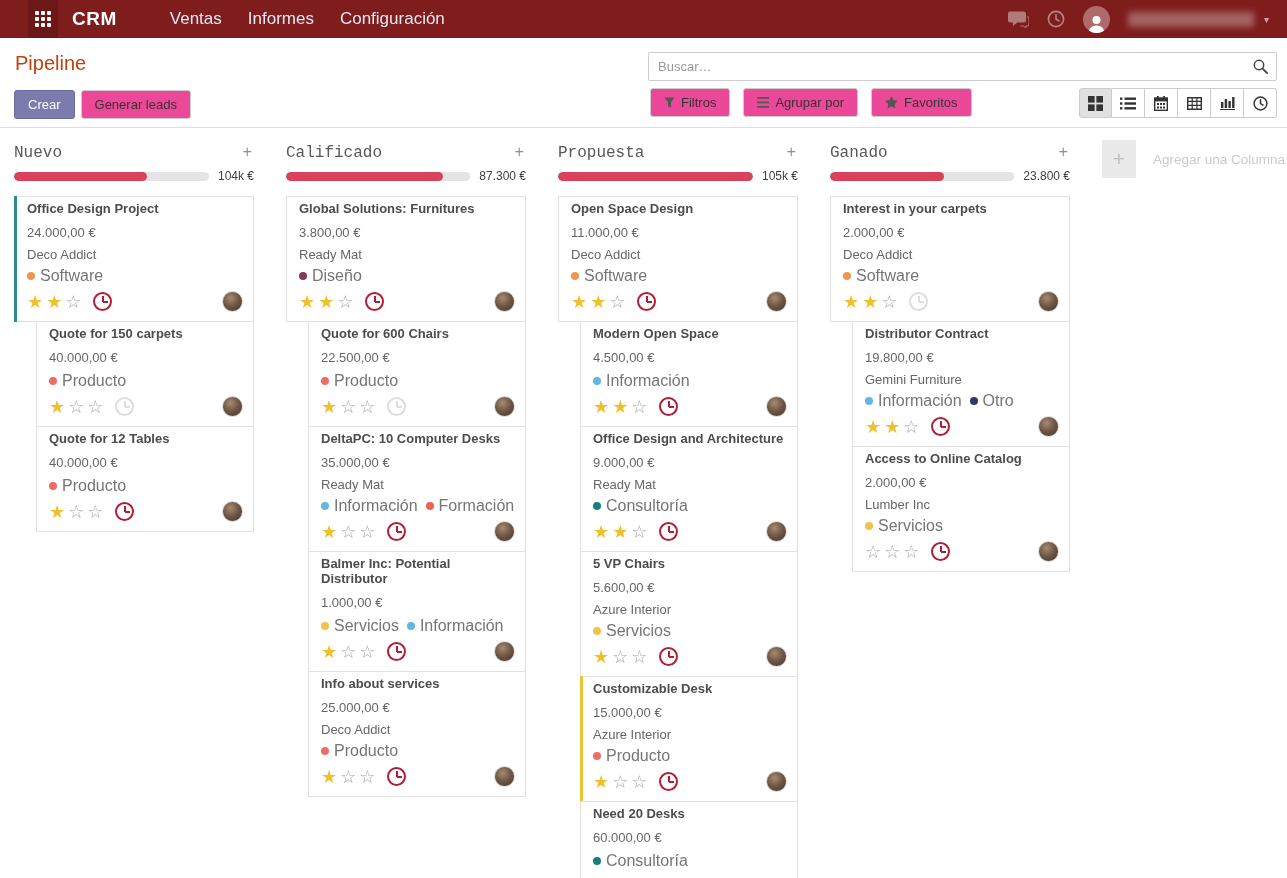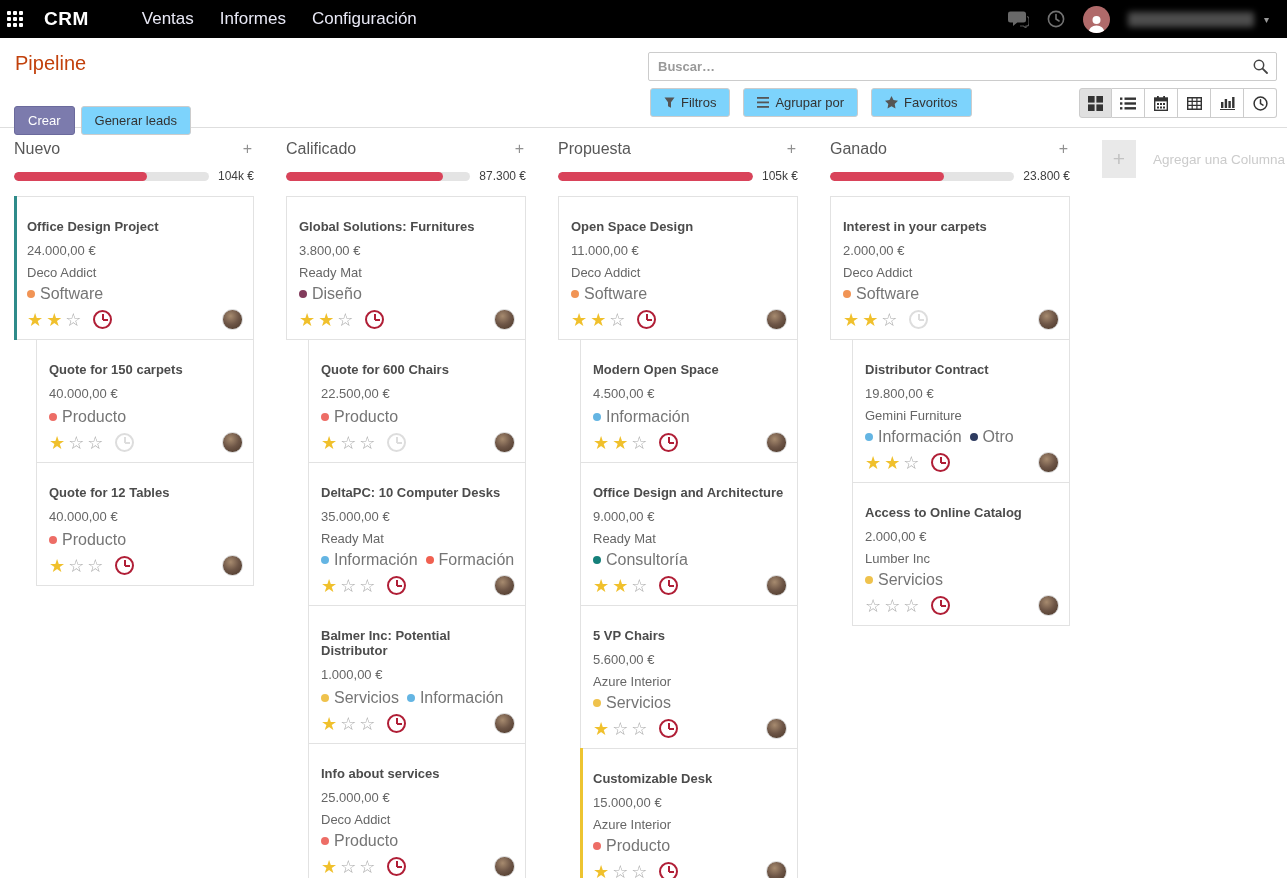"CRM" .navbar { background: #000000 -> #7f1d1d; padding-left: none -> 28px }
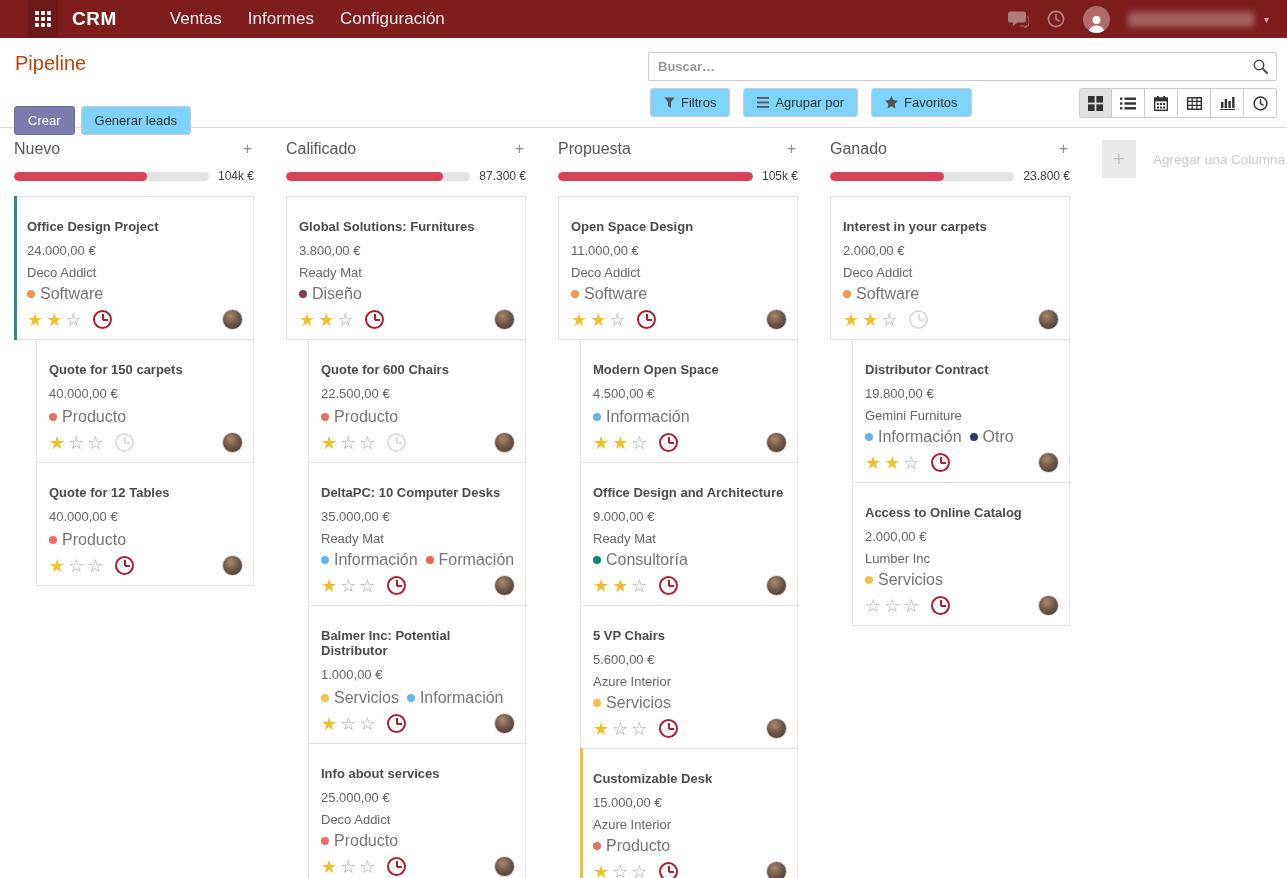"Buscar…" .searchbox input { font-weight: bold -> none }
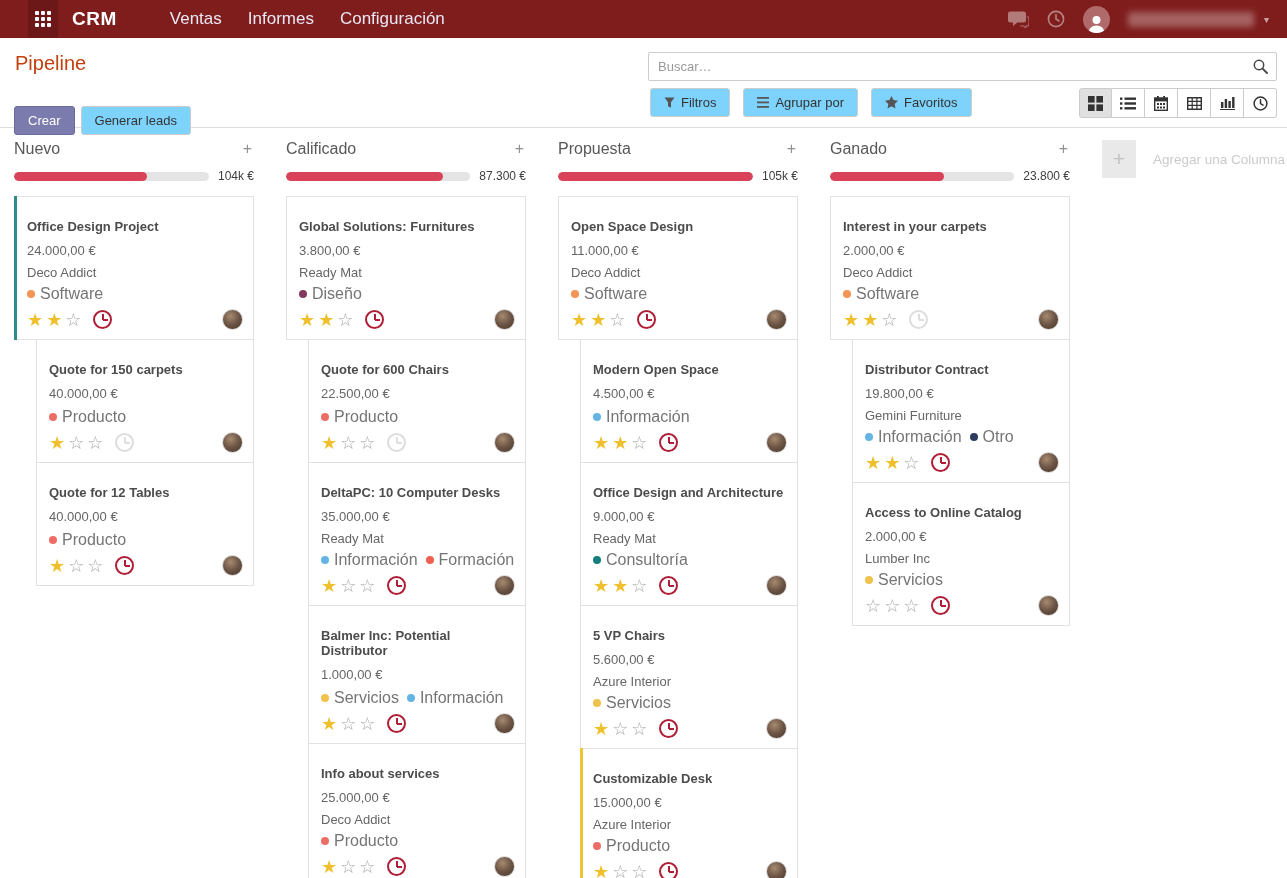"Crear" .row-left { top: 68px -> 52px }
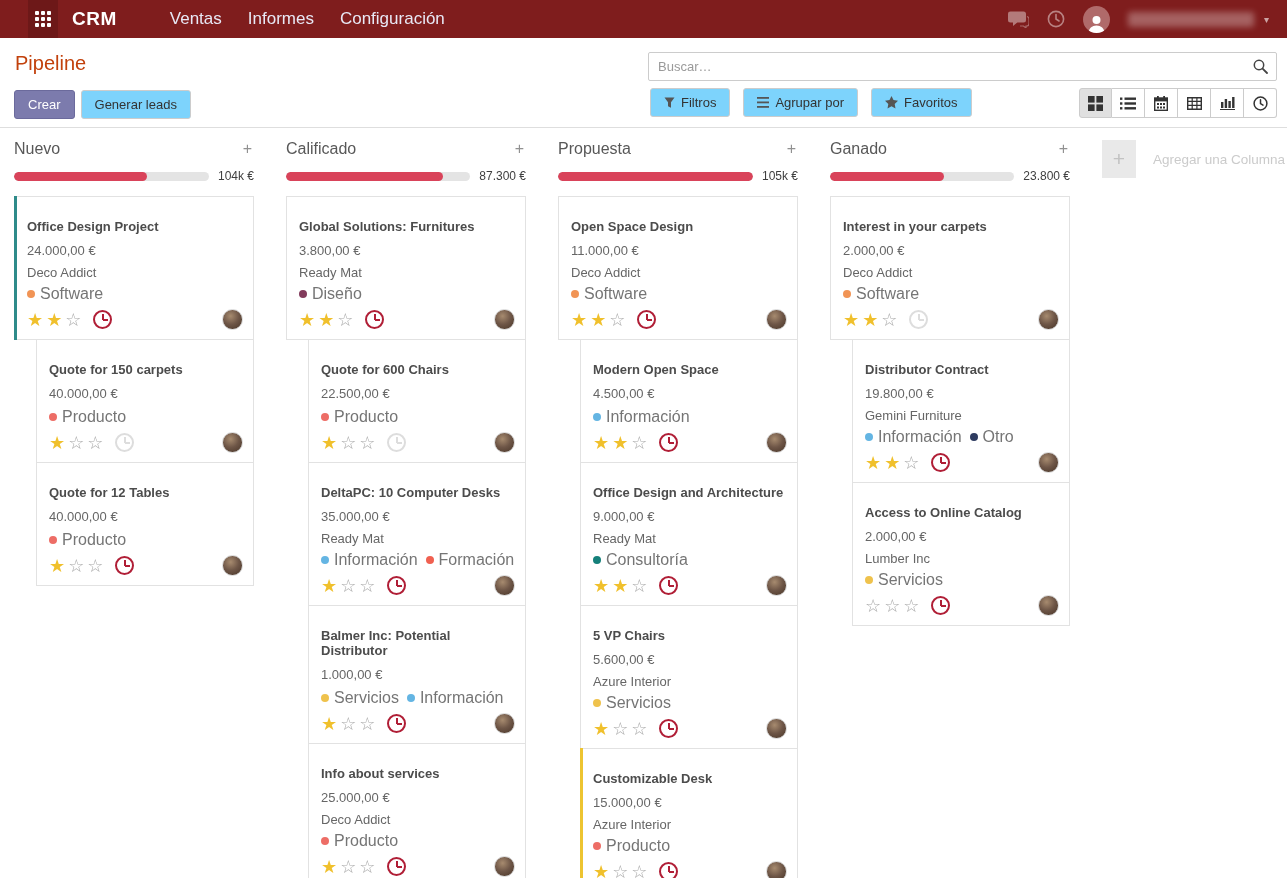"Generar leads" .btn { background: #7dd3fc -> #ec4899 }
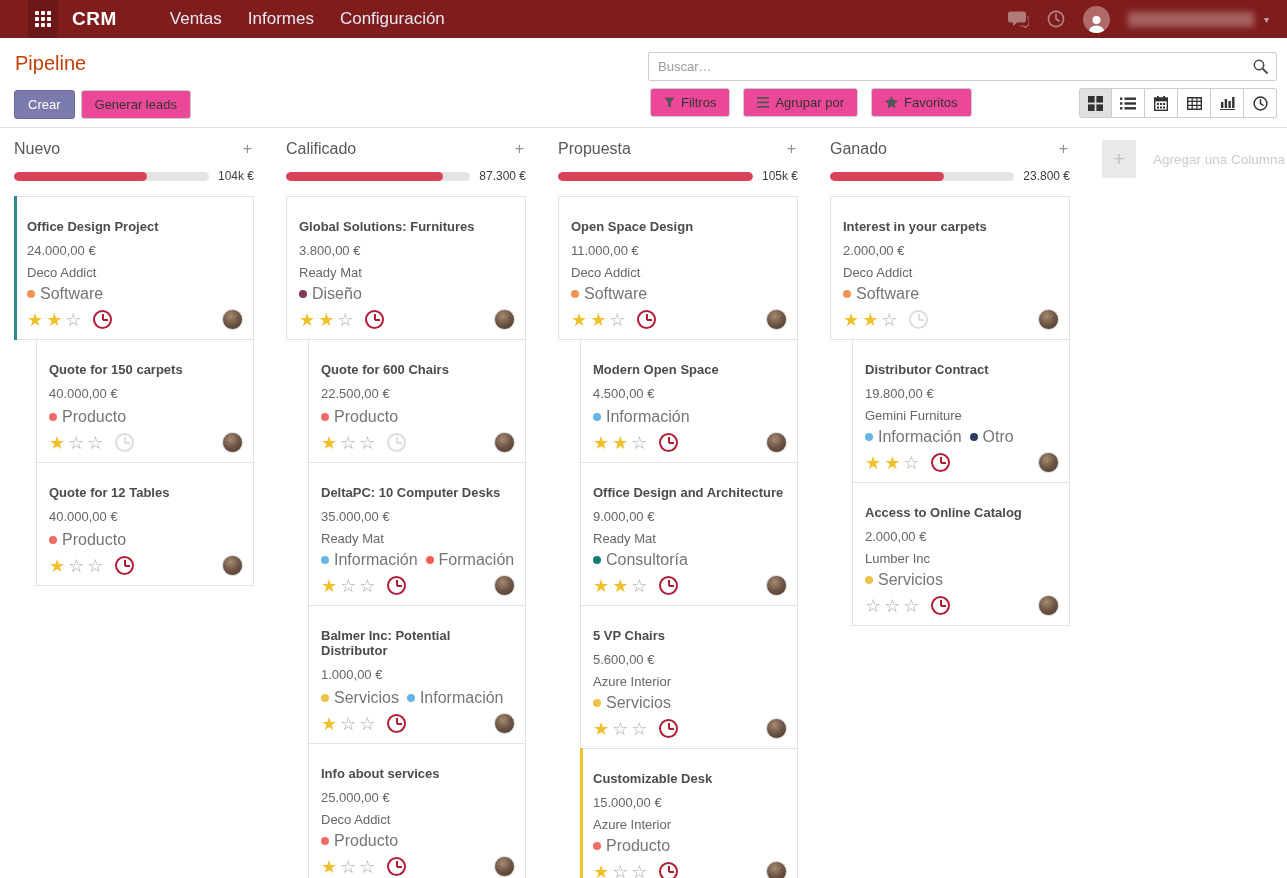"Nuevo" .kcol-header { align-items: flex-start -> flex-end; font-family: none -> Liberation Mono, monospace }
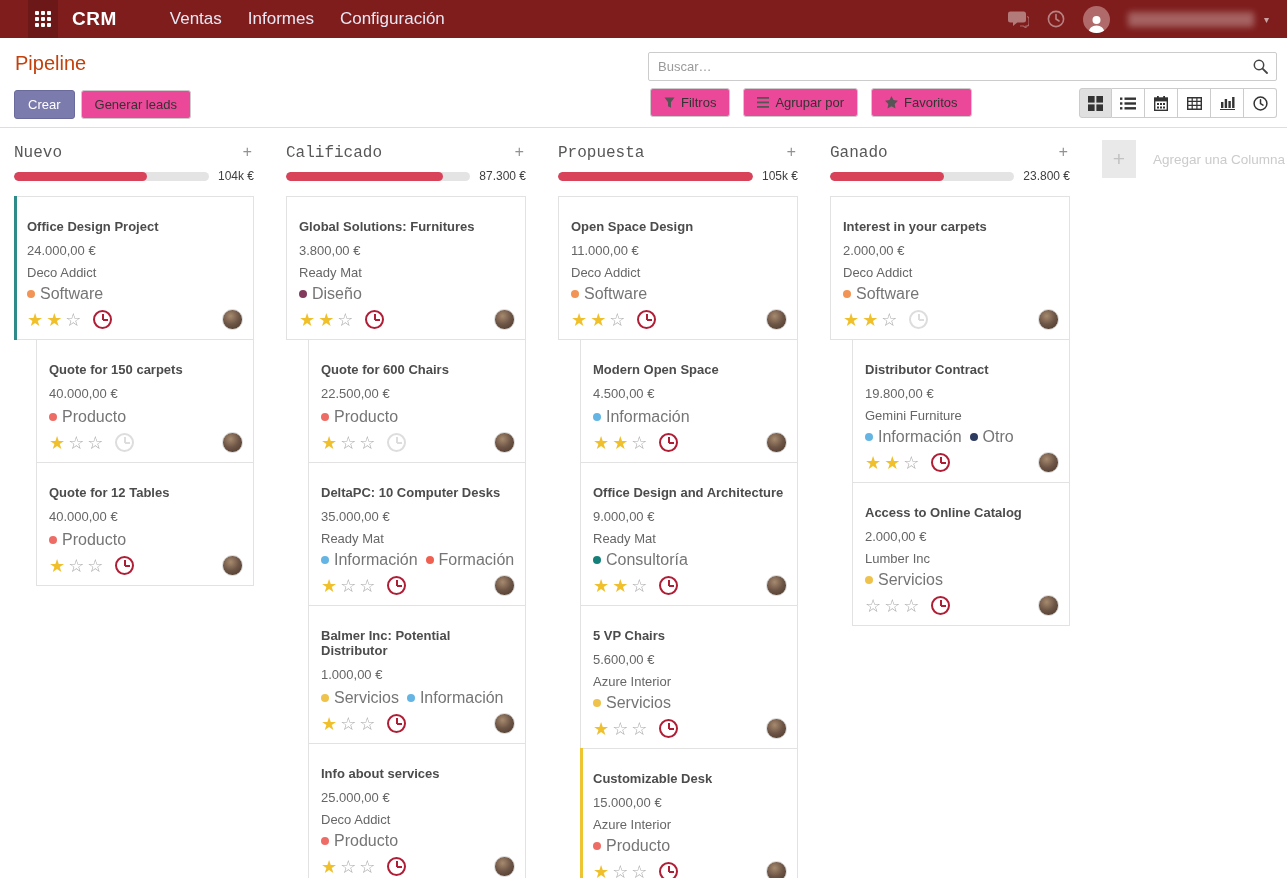"Office Design Project" .kcard { padding: 22px 10px 9px 12px -> 4px 10px 9px 12px }
